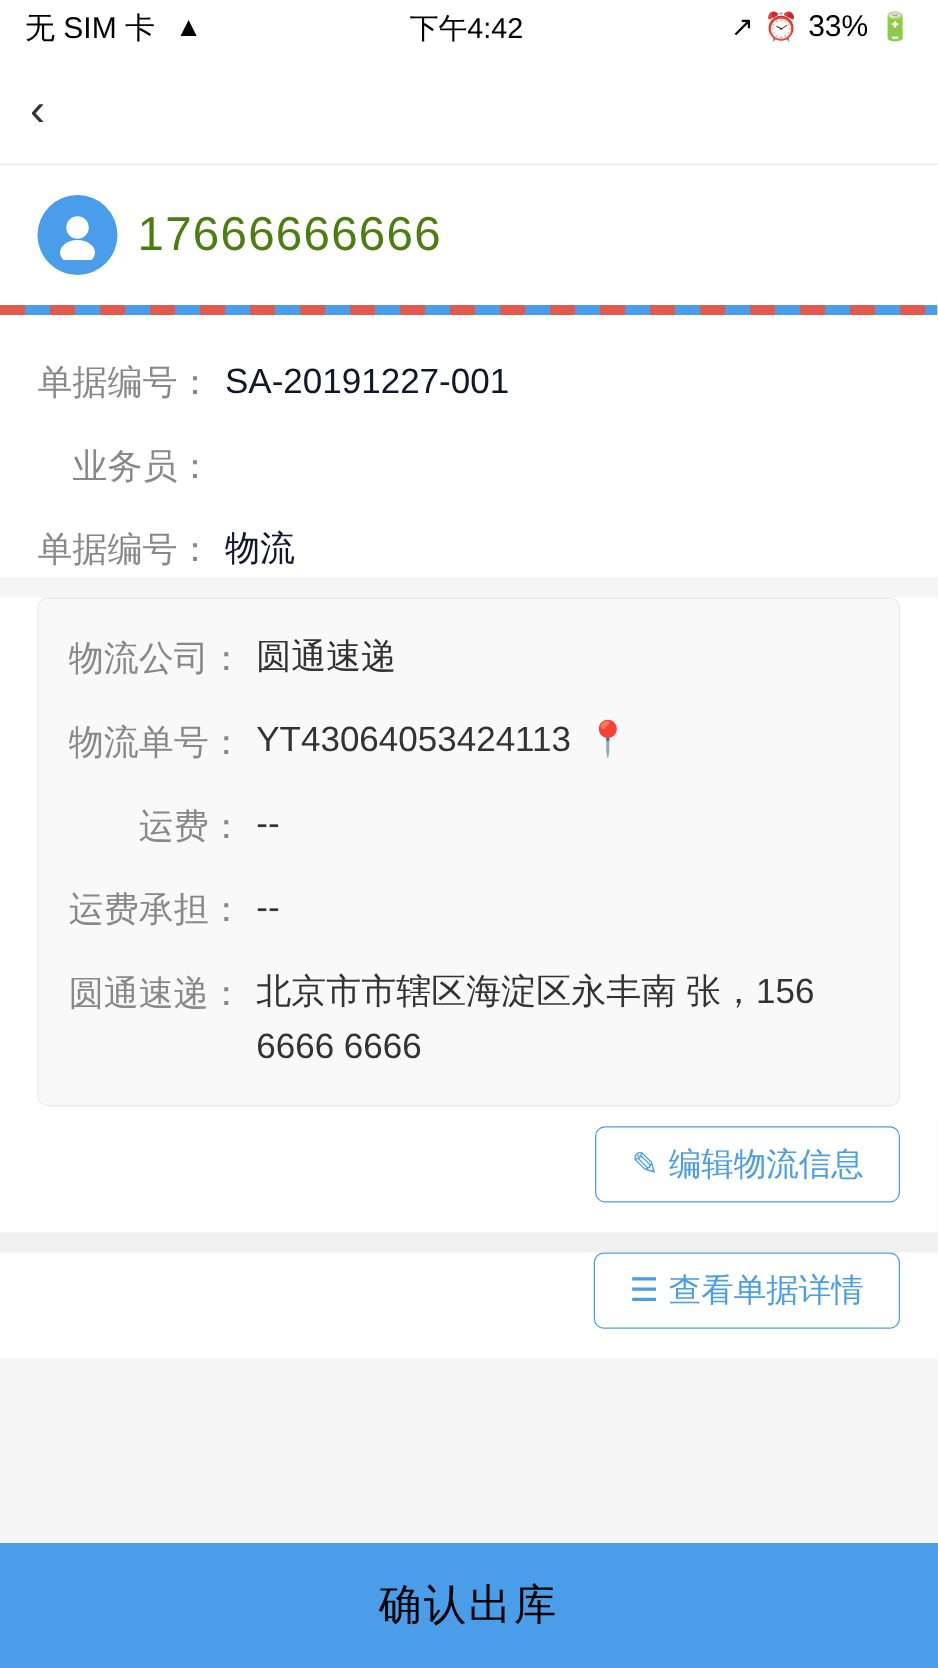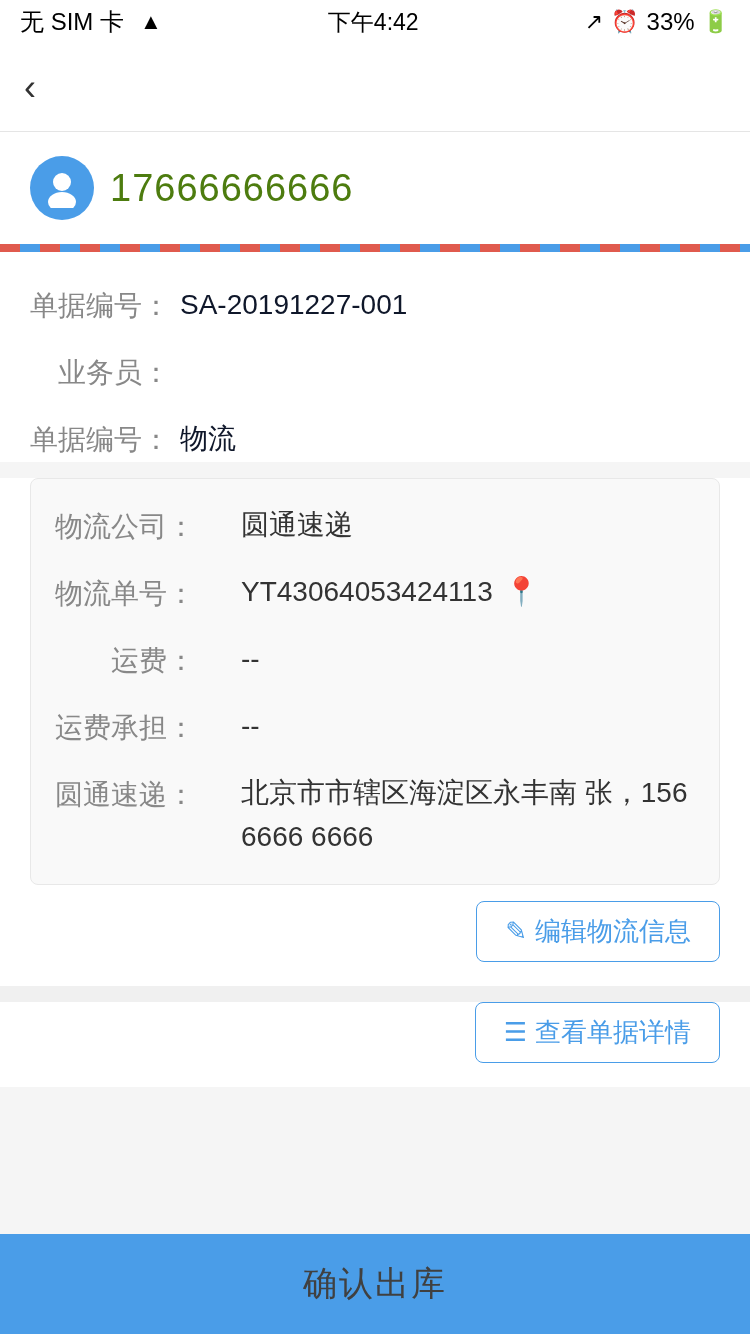"物流公司：" .logistics-row { gap: 36px -> none }
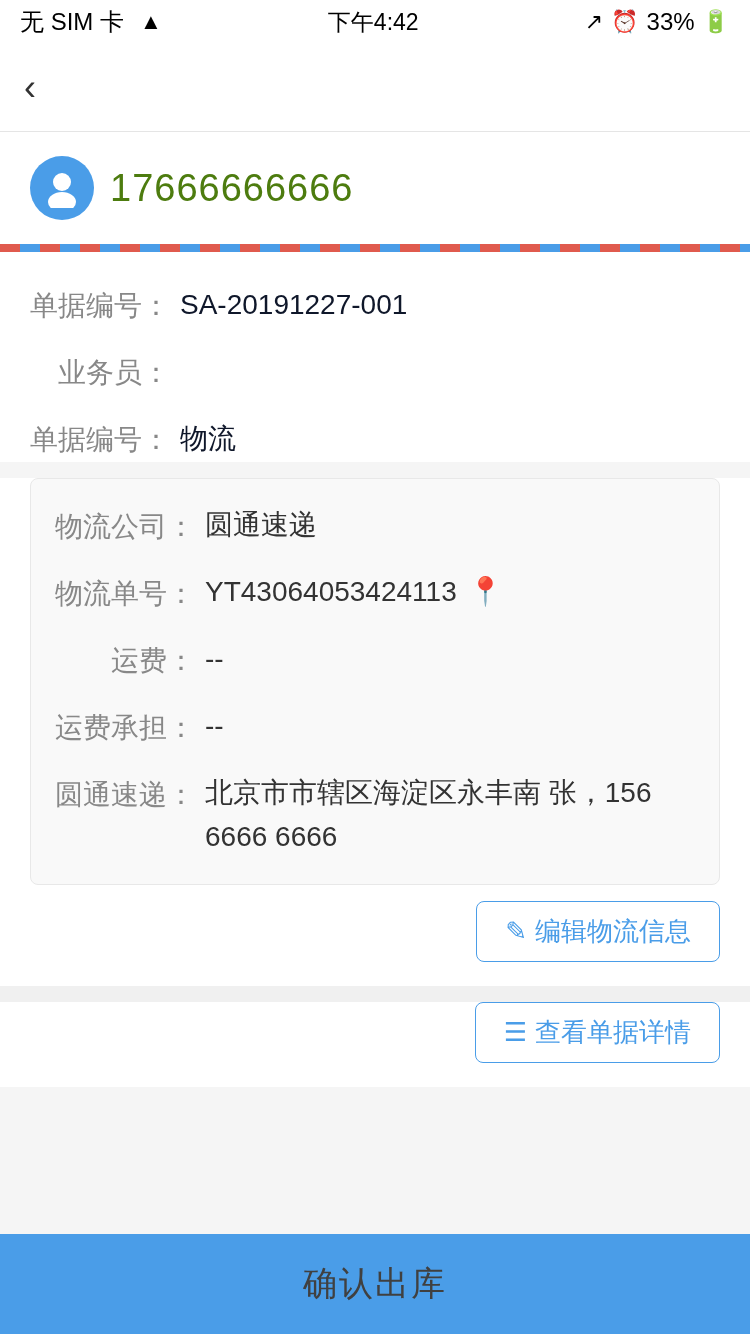"确认出库" .confirm-btn { color: #404040 -> #000000 }
